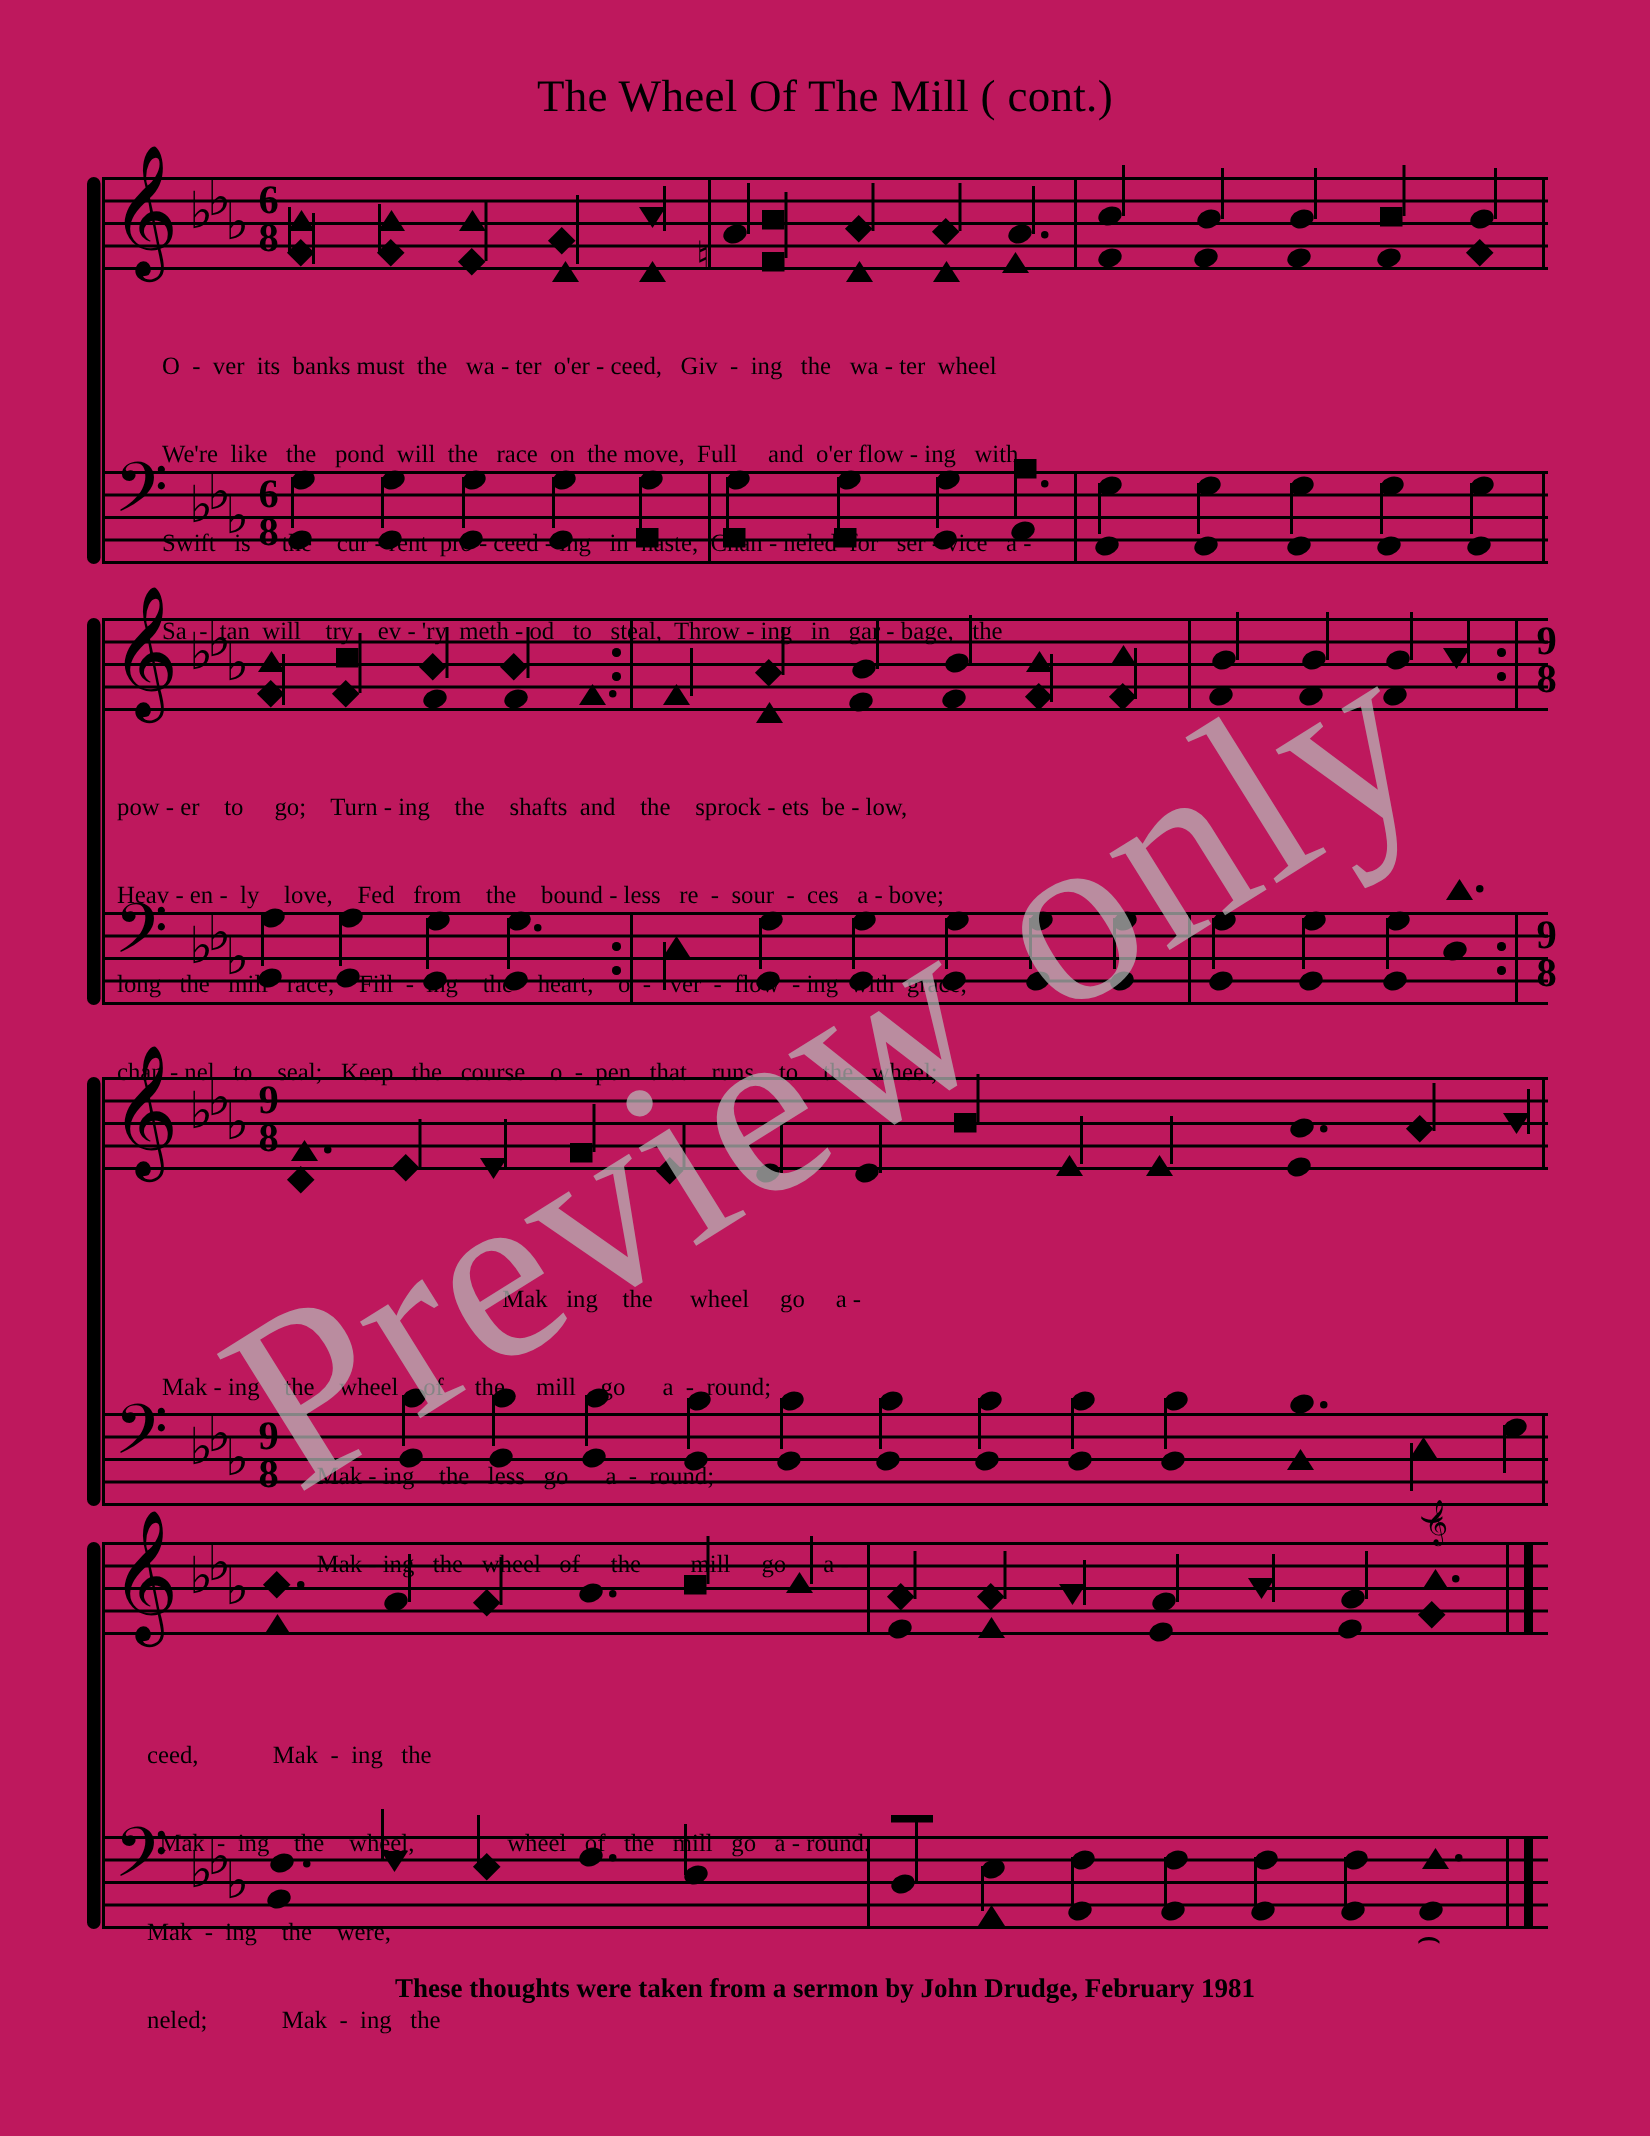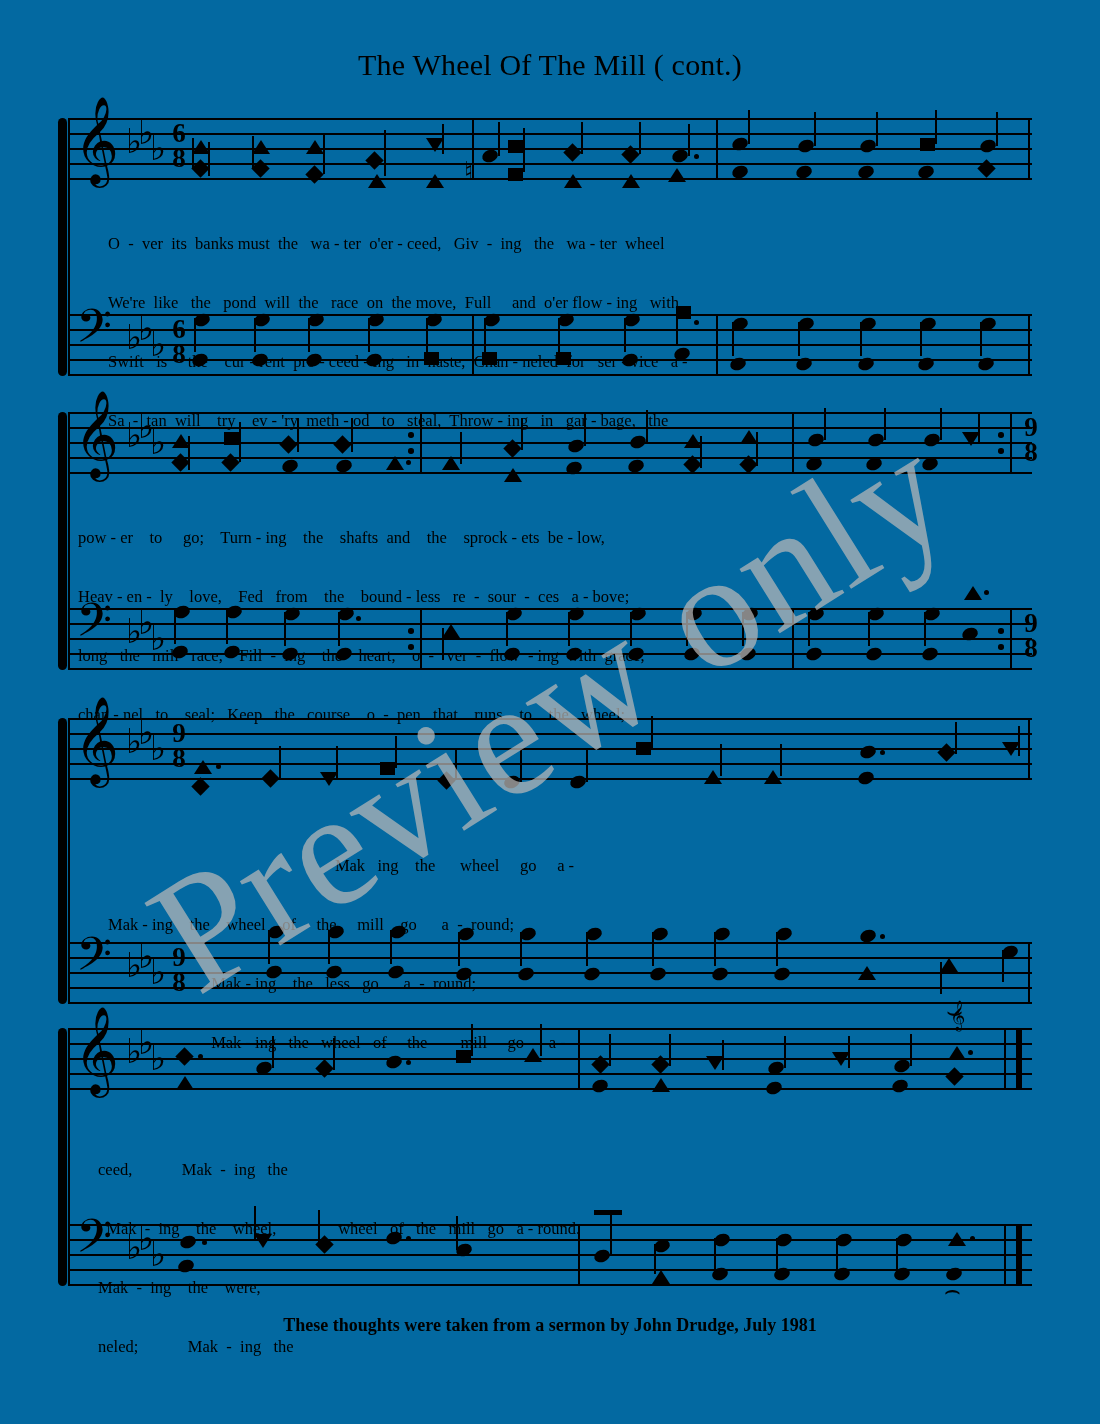"The Wheel Of The Mill" .page { background: #0369a1 -> #be185d }
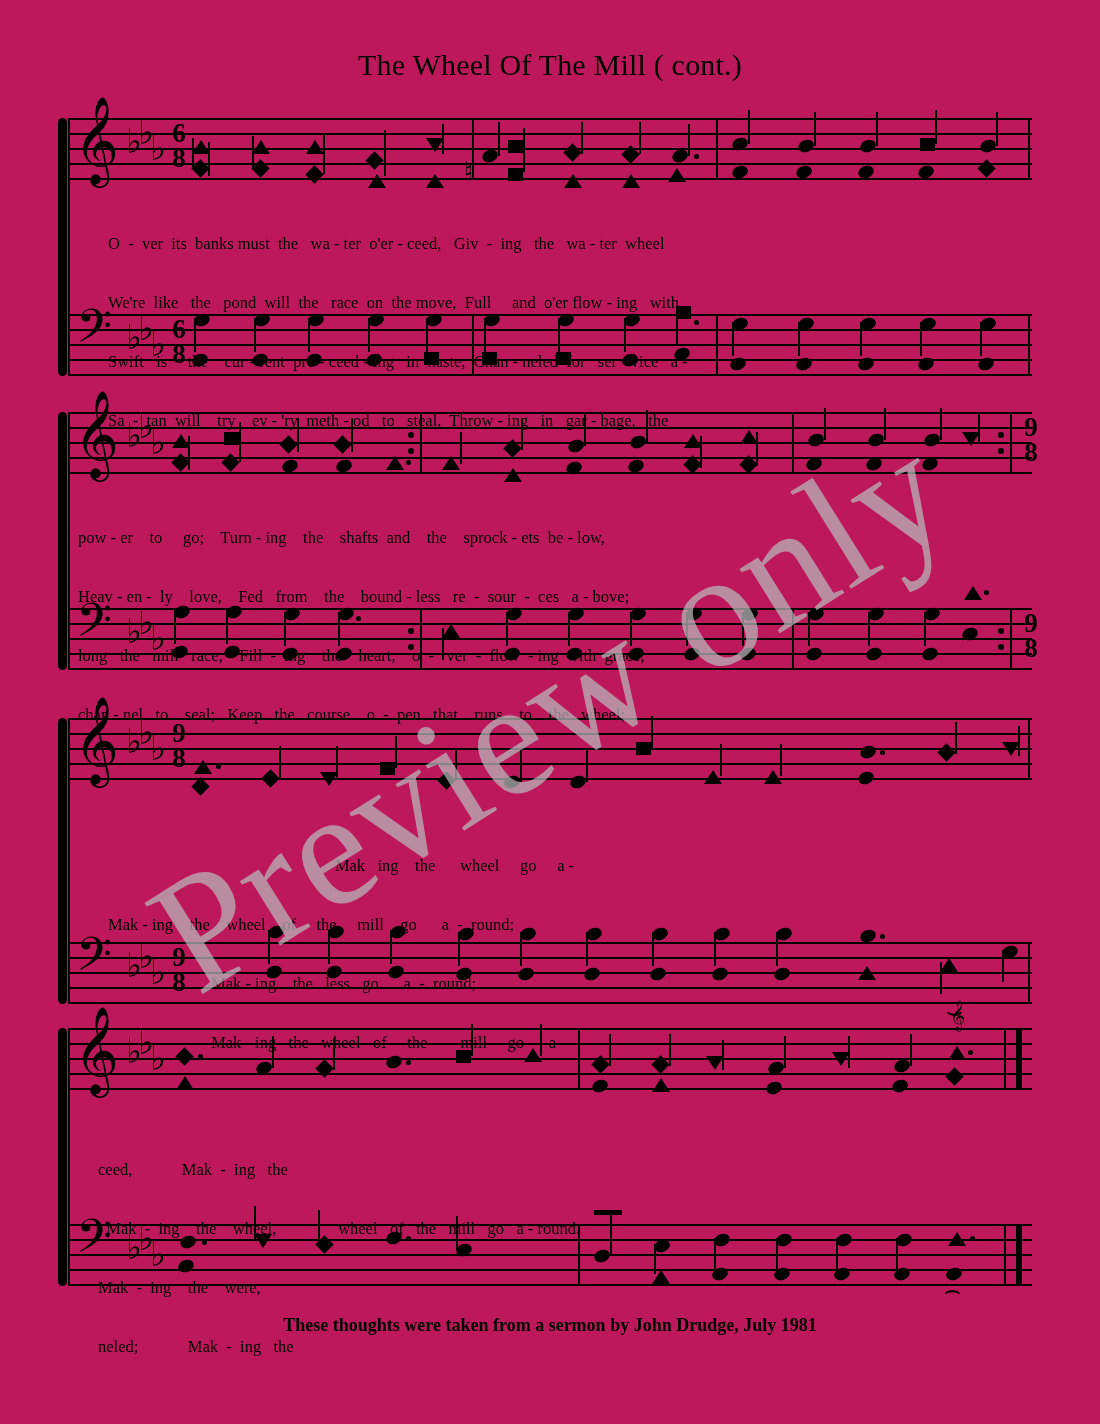"These thoughts were taken from" div.footer { text: July -> February }
